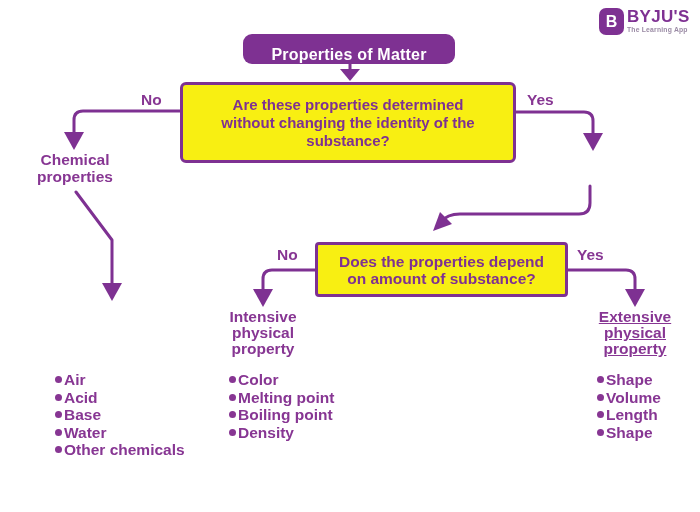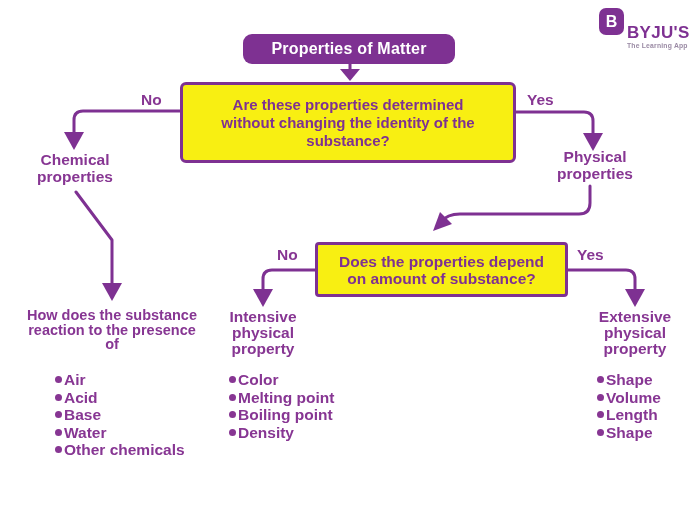"BYJU'S" .logo-text { margin-top: 16px -> none }
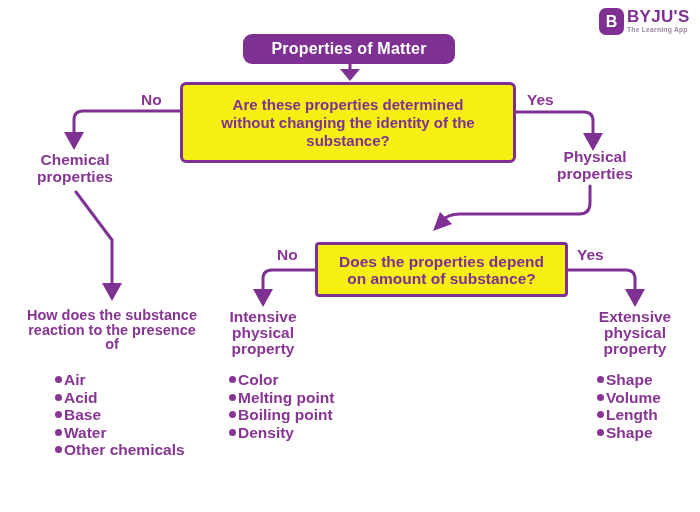"Properties of Matter" .purple-box { align-items: center -> flex-end }
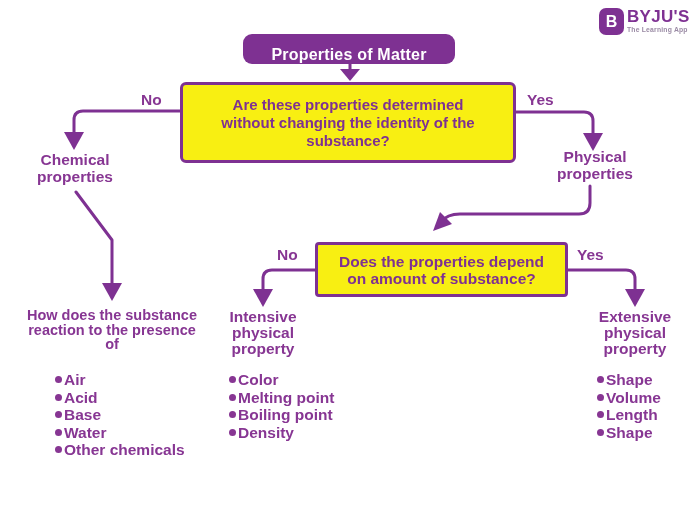"Physical properties" div.node-title { html: <div>Physical properties</div> -> none }
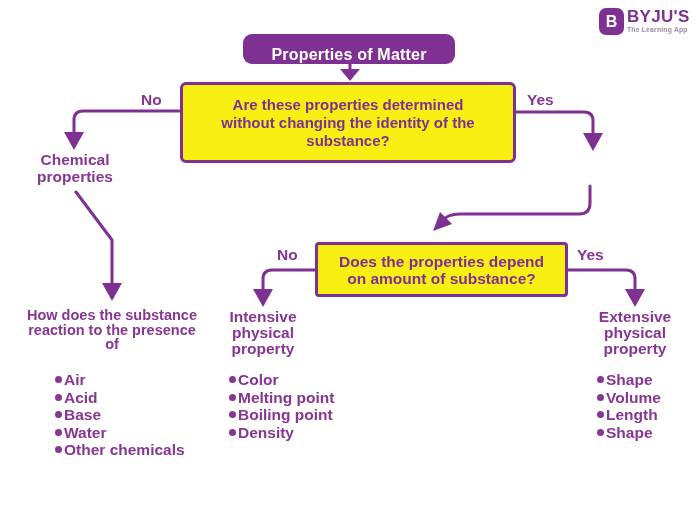"How does the substance reaction" div.list-heading { html: <div>How does the substance reaction to the presence of</div> -> none }
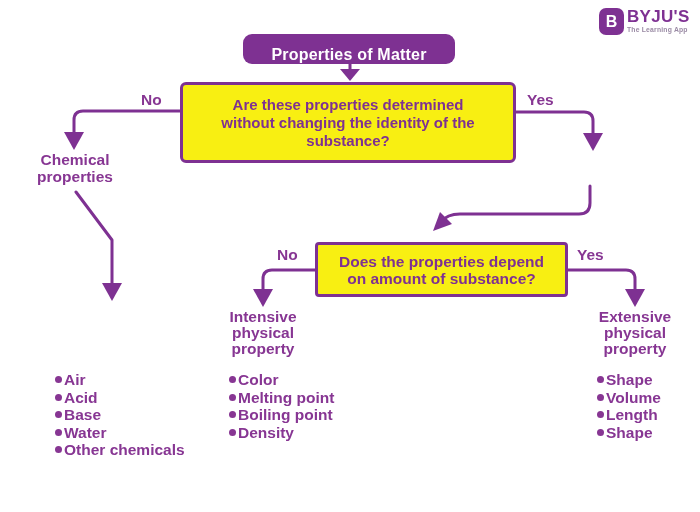"Extensive physical property" #extensive-title { text-decoration: none -> underline }
